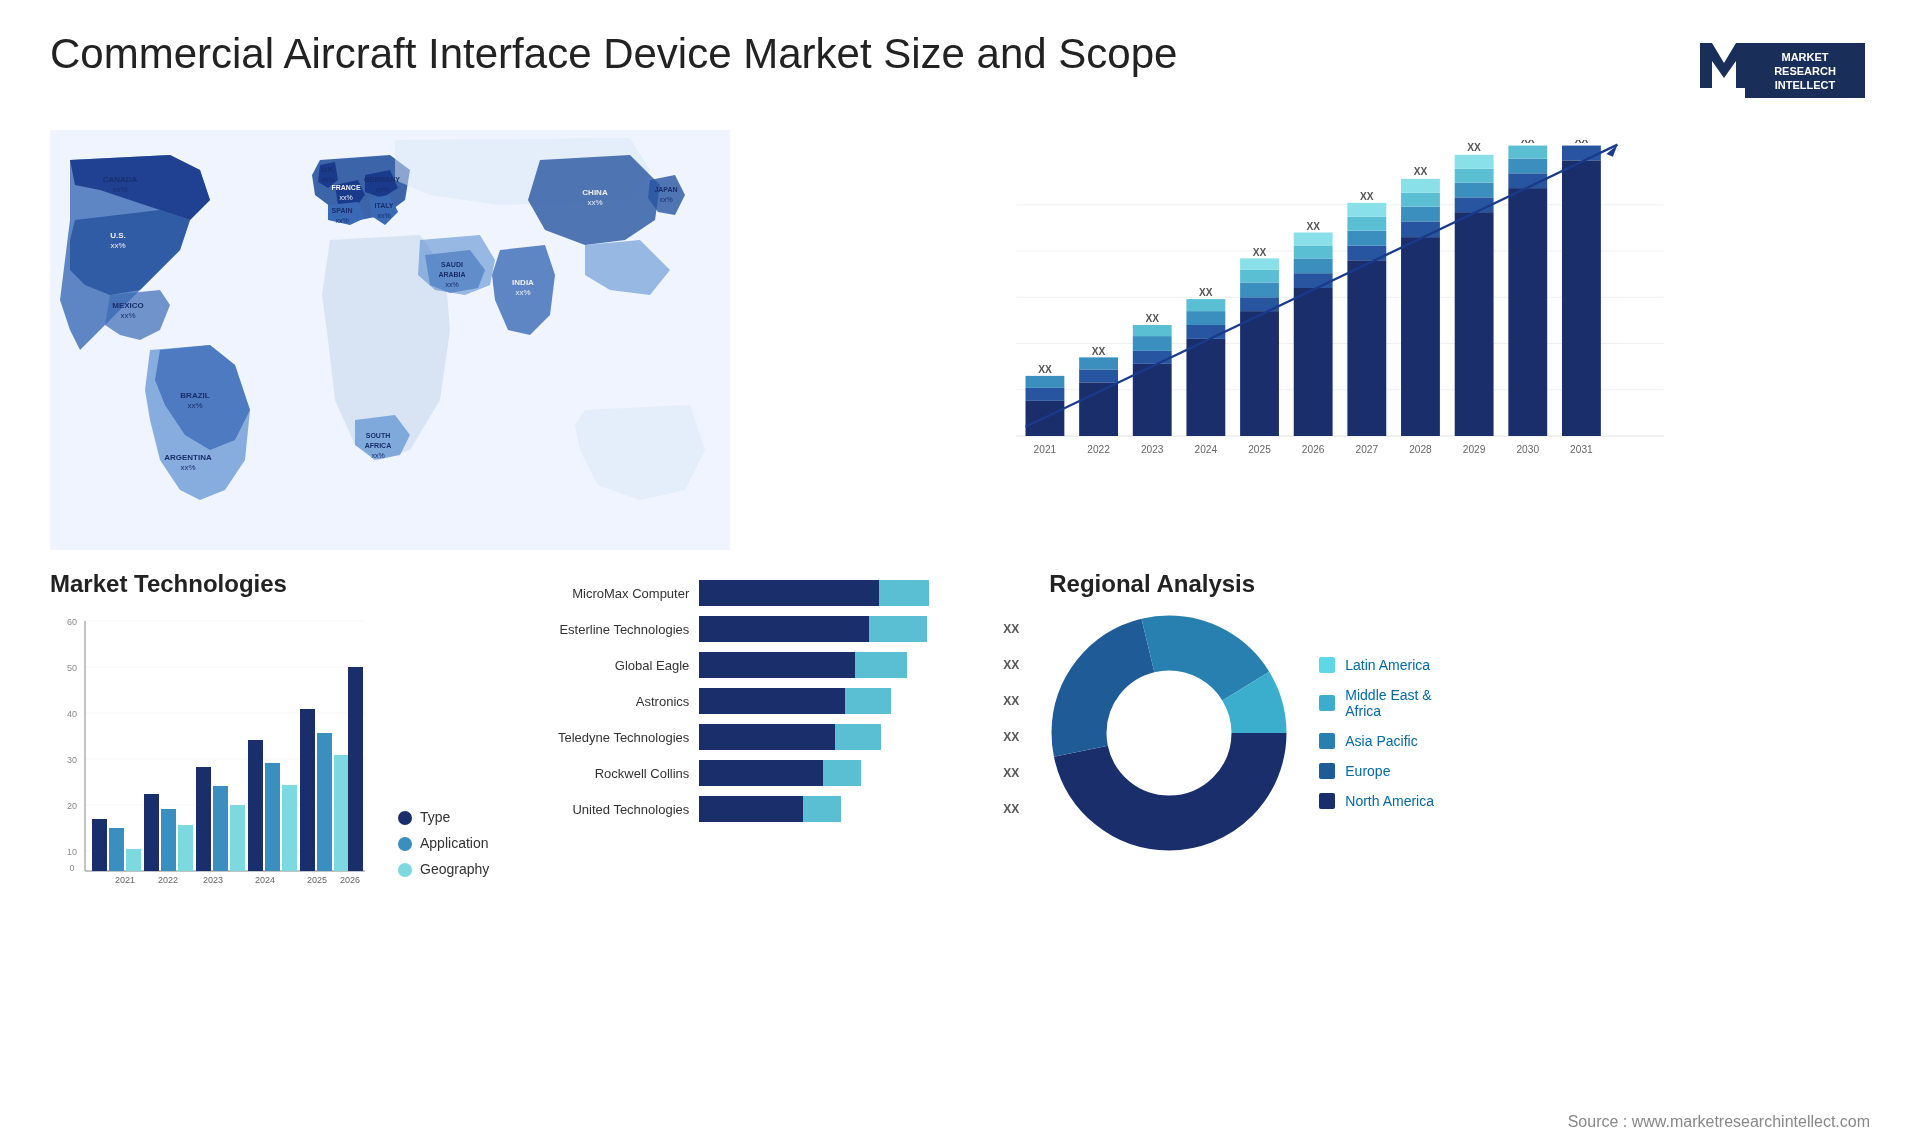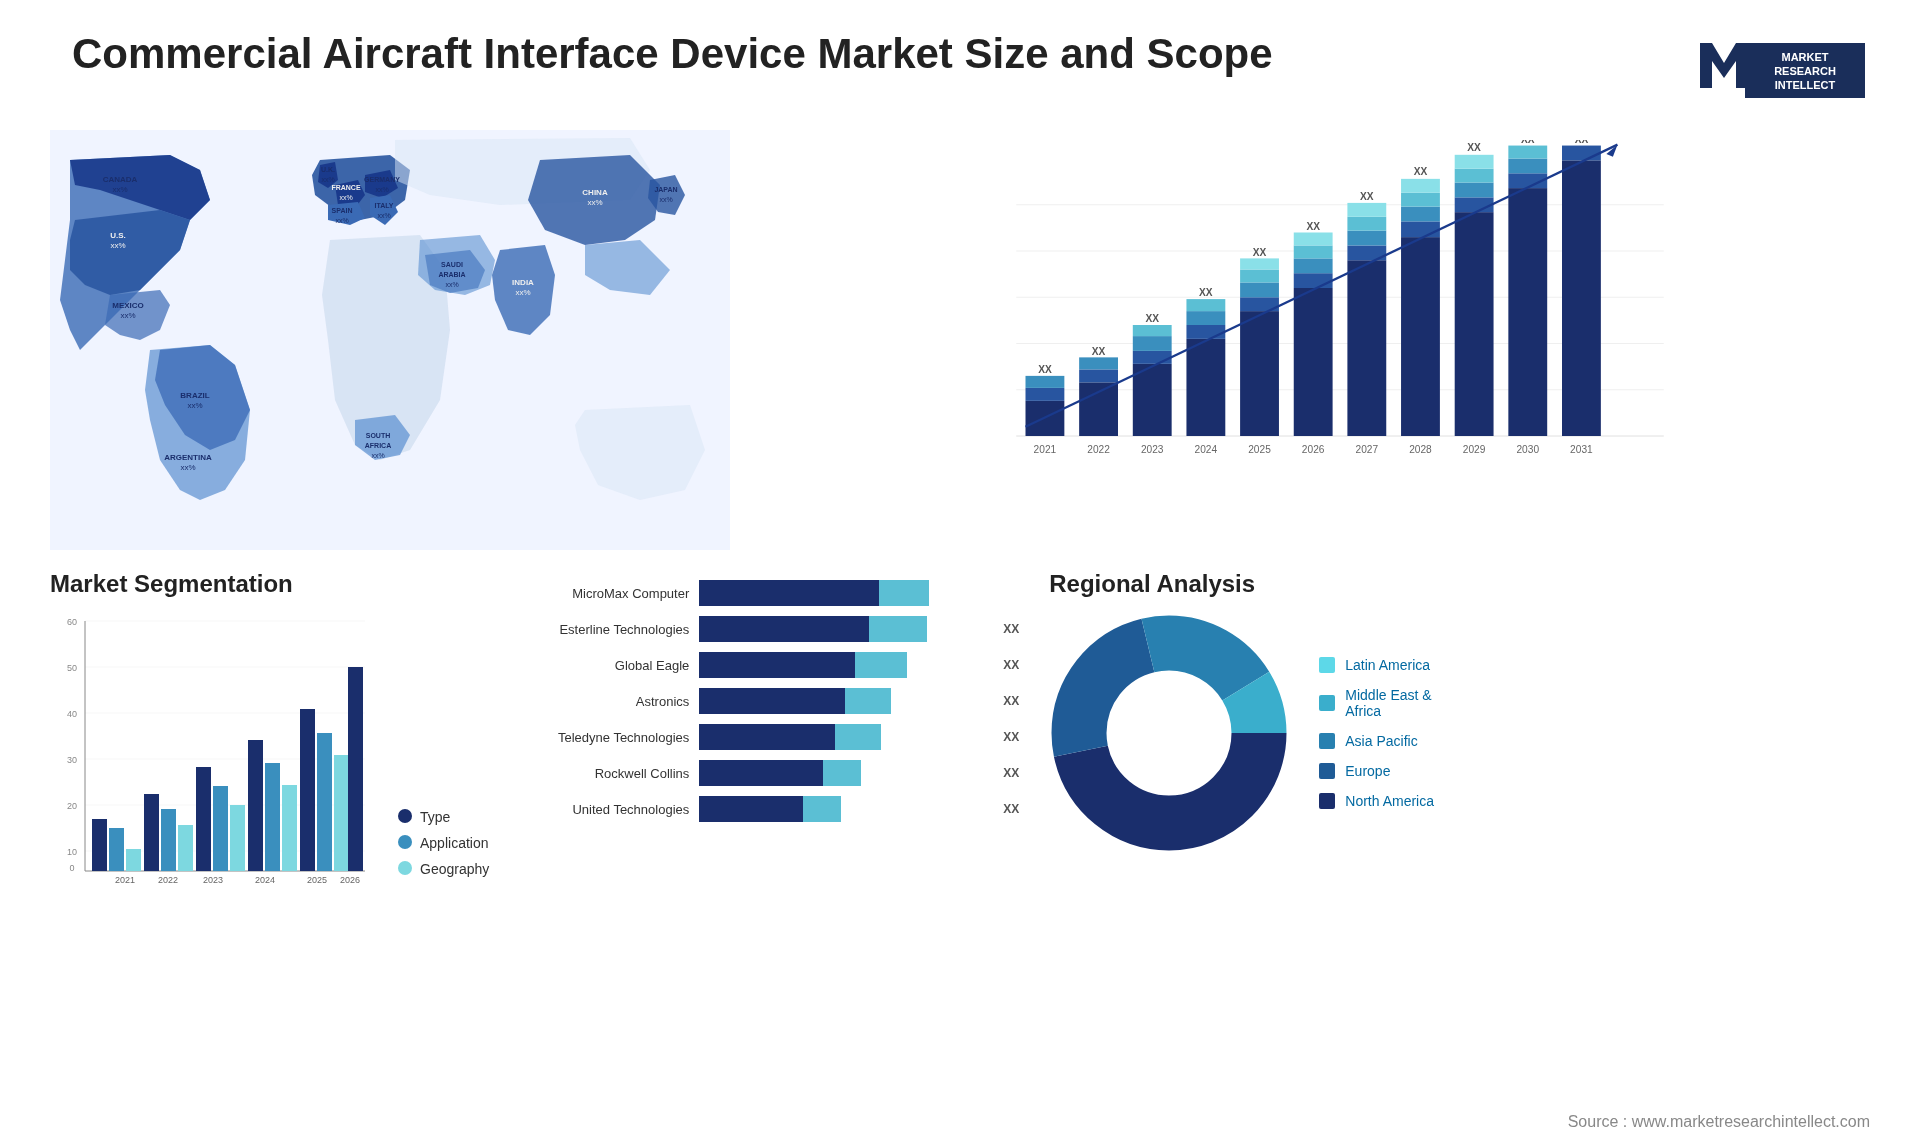"Commercial Aircraft Interface Device" .main-title { font-weight: 700 -> 400; margin-left: 22px -> none }
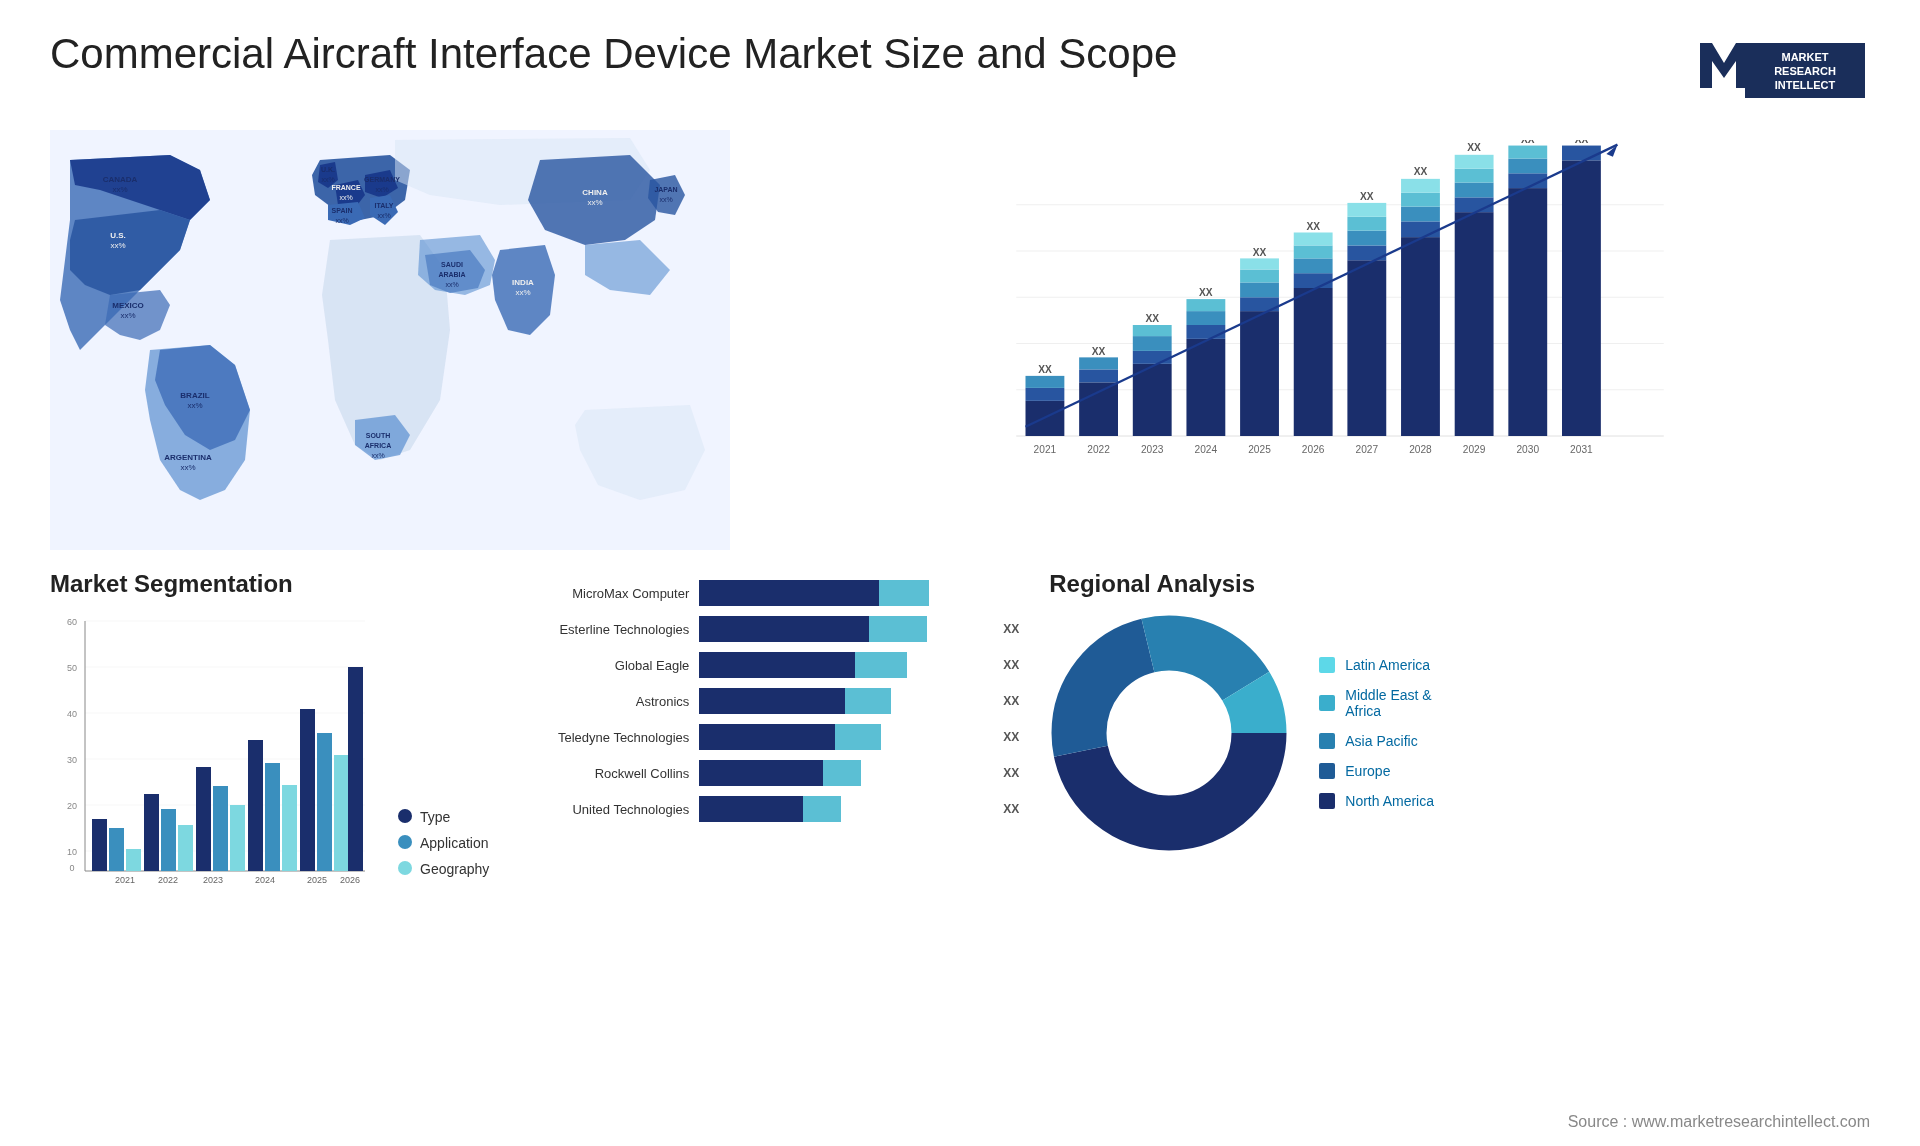"Market Segmentation" div.section-title { text: Segmentation -> Technologies }
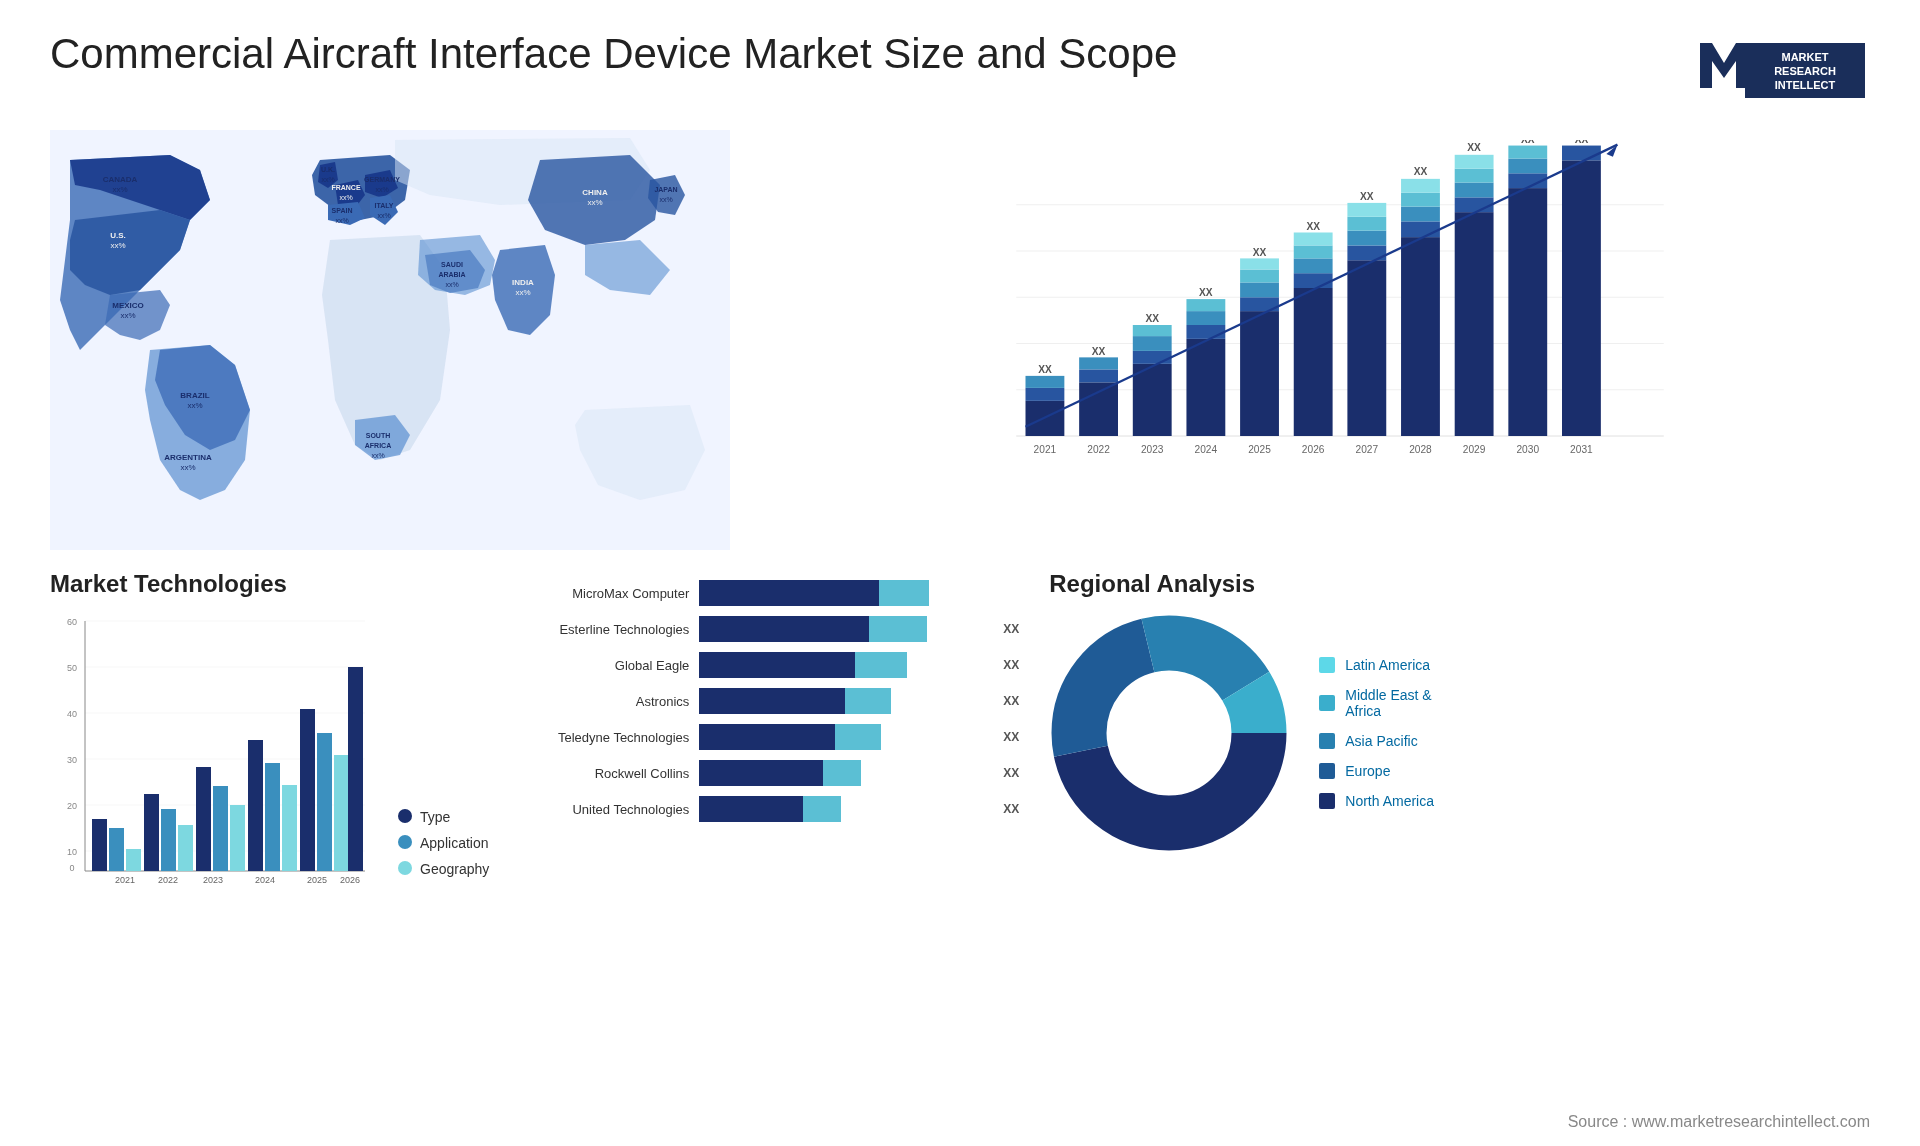"Type" .legend-item { align-items: flex-start -> flex-end }
